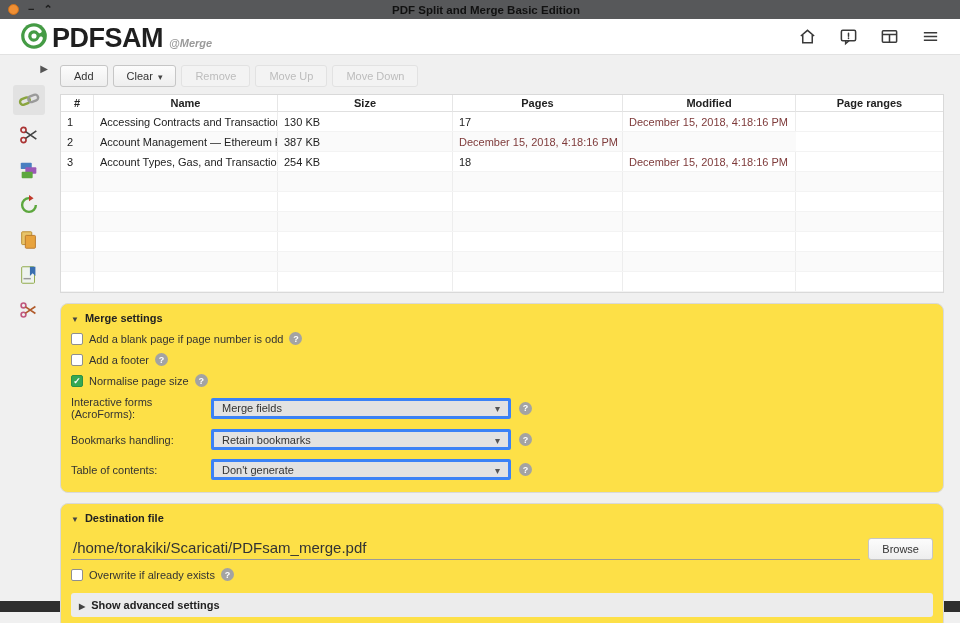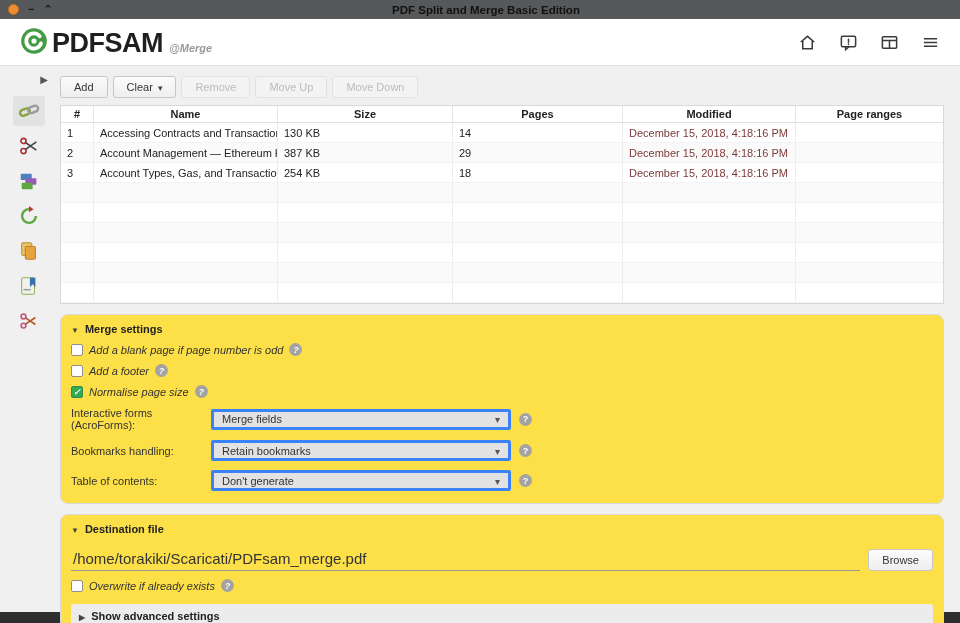"PDFSAM" .header { height: 47px -> 36px }
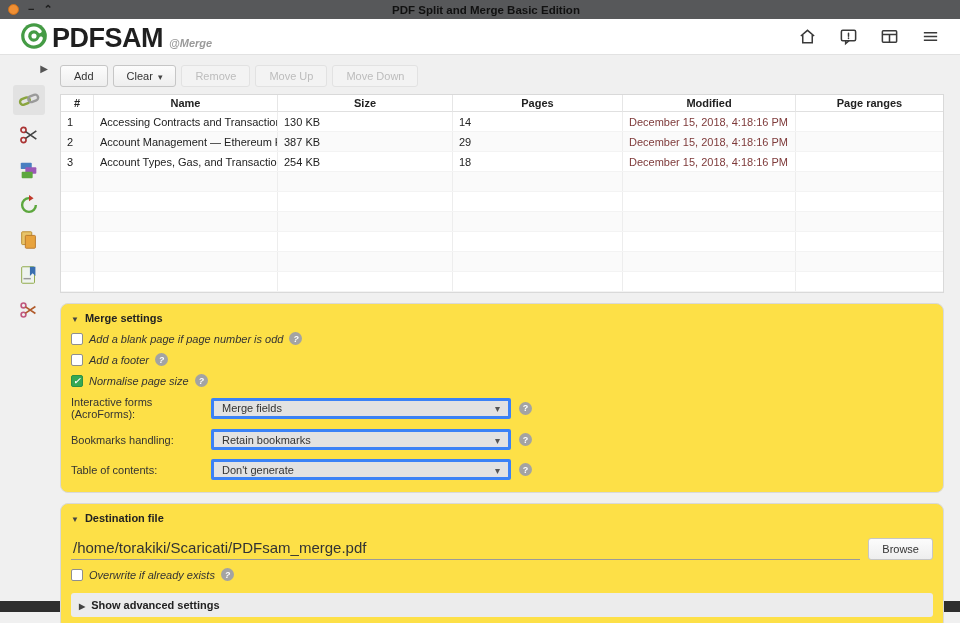"14" div.tcell { text: 14 -> 17 }
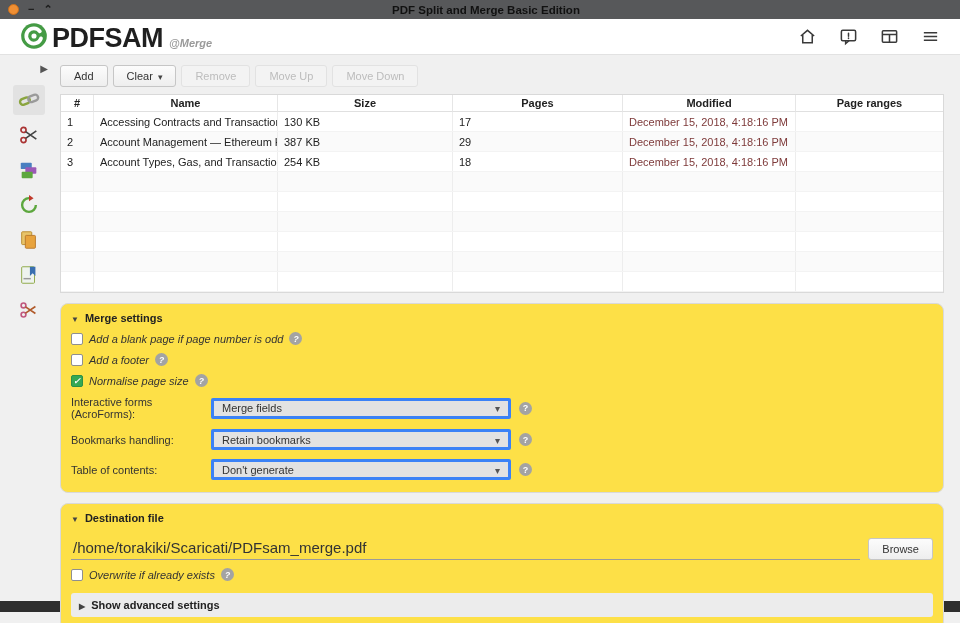"29" div.tcell { html: <div>29</div> -> none }
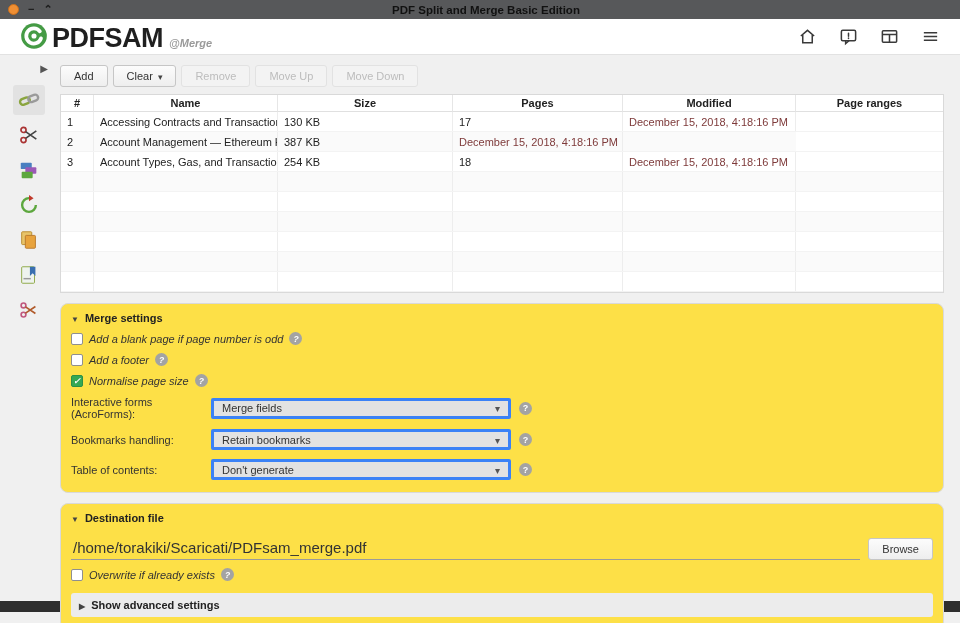"Add a blank page if" .cb-row { font-style: italic -> none }
